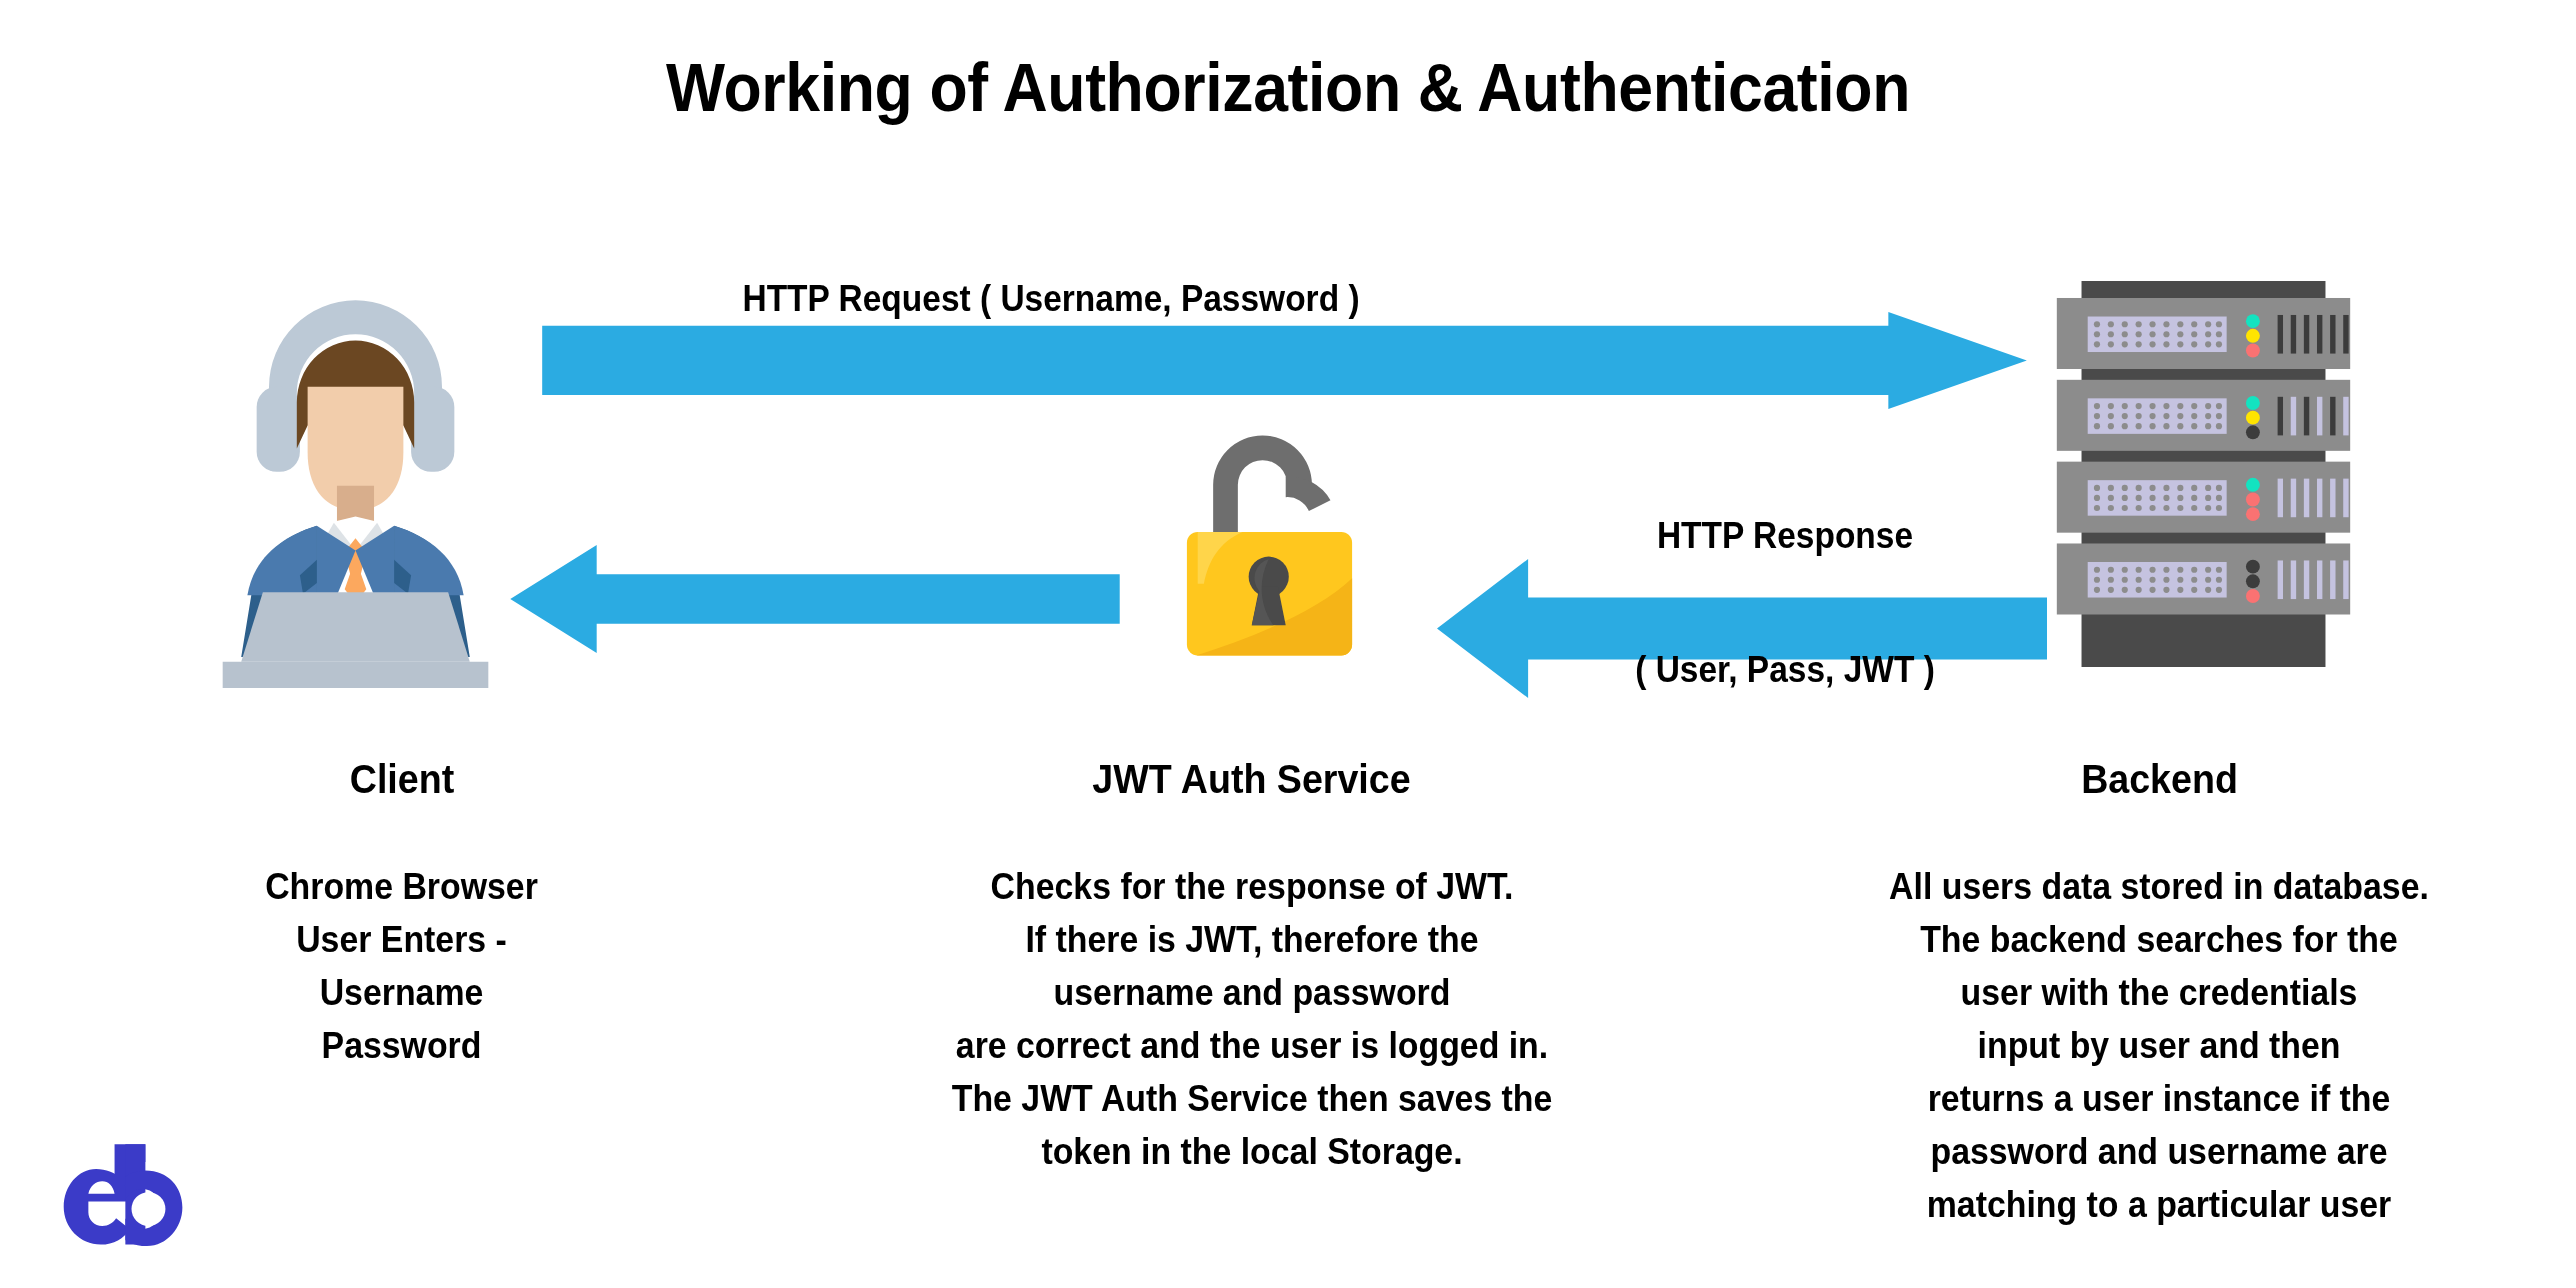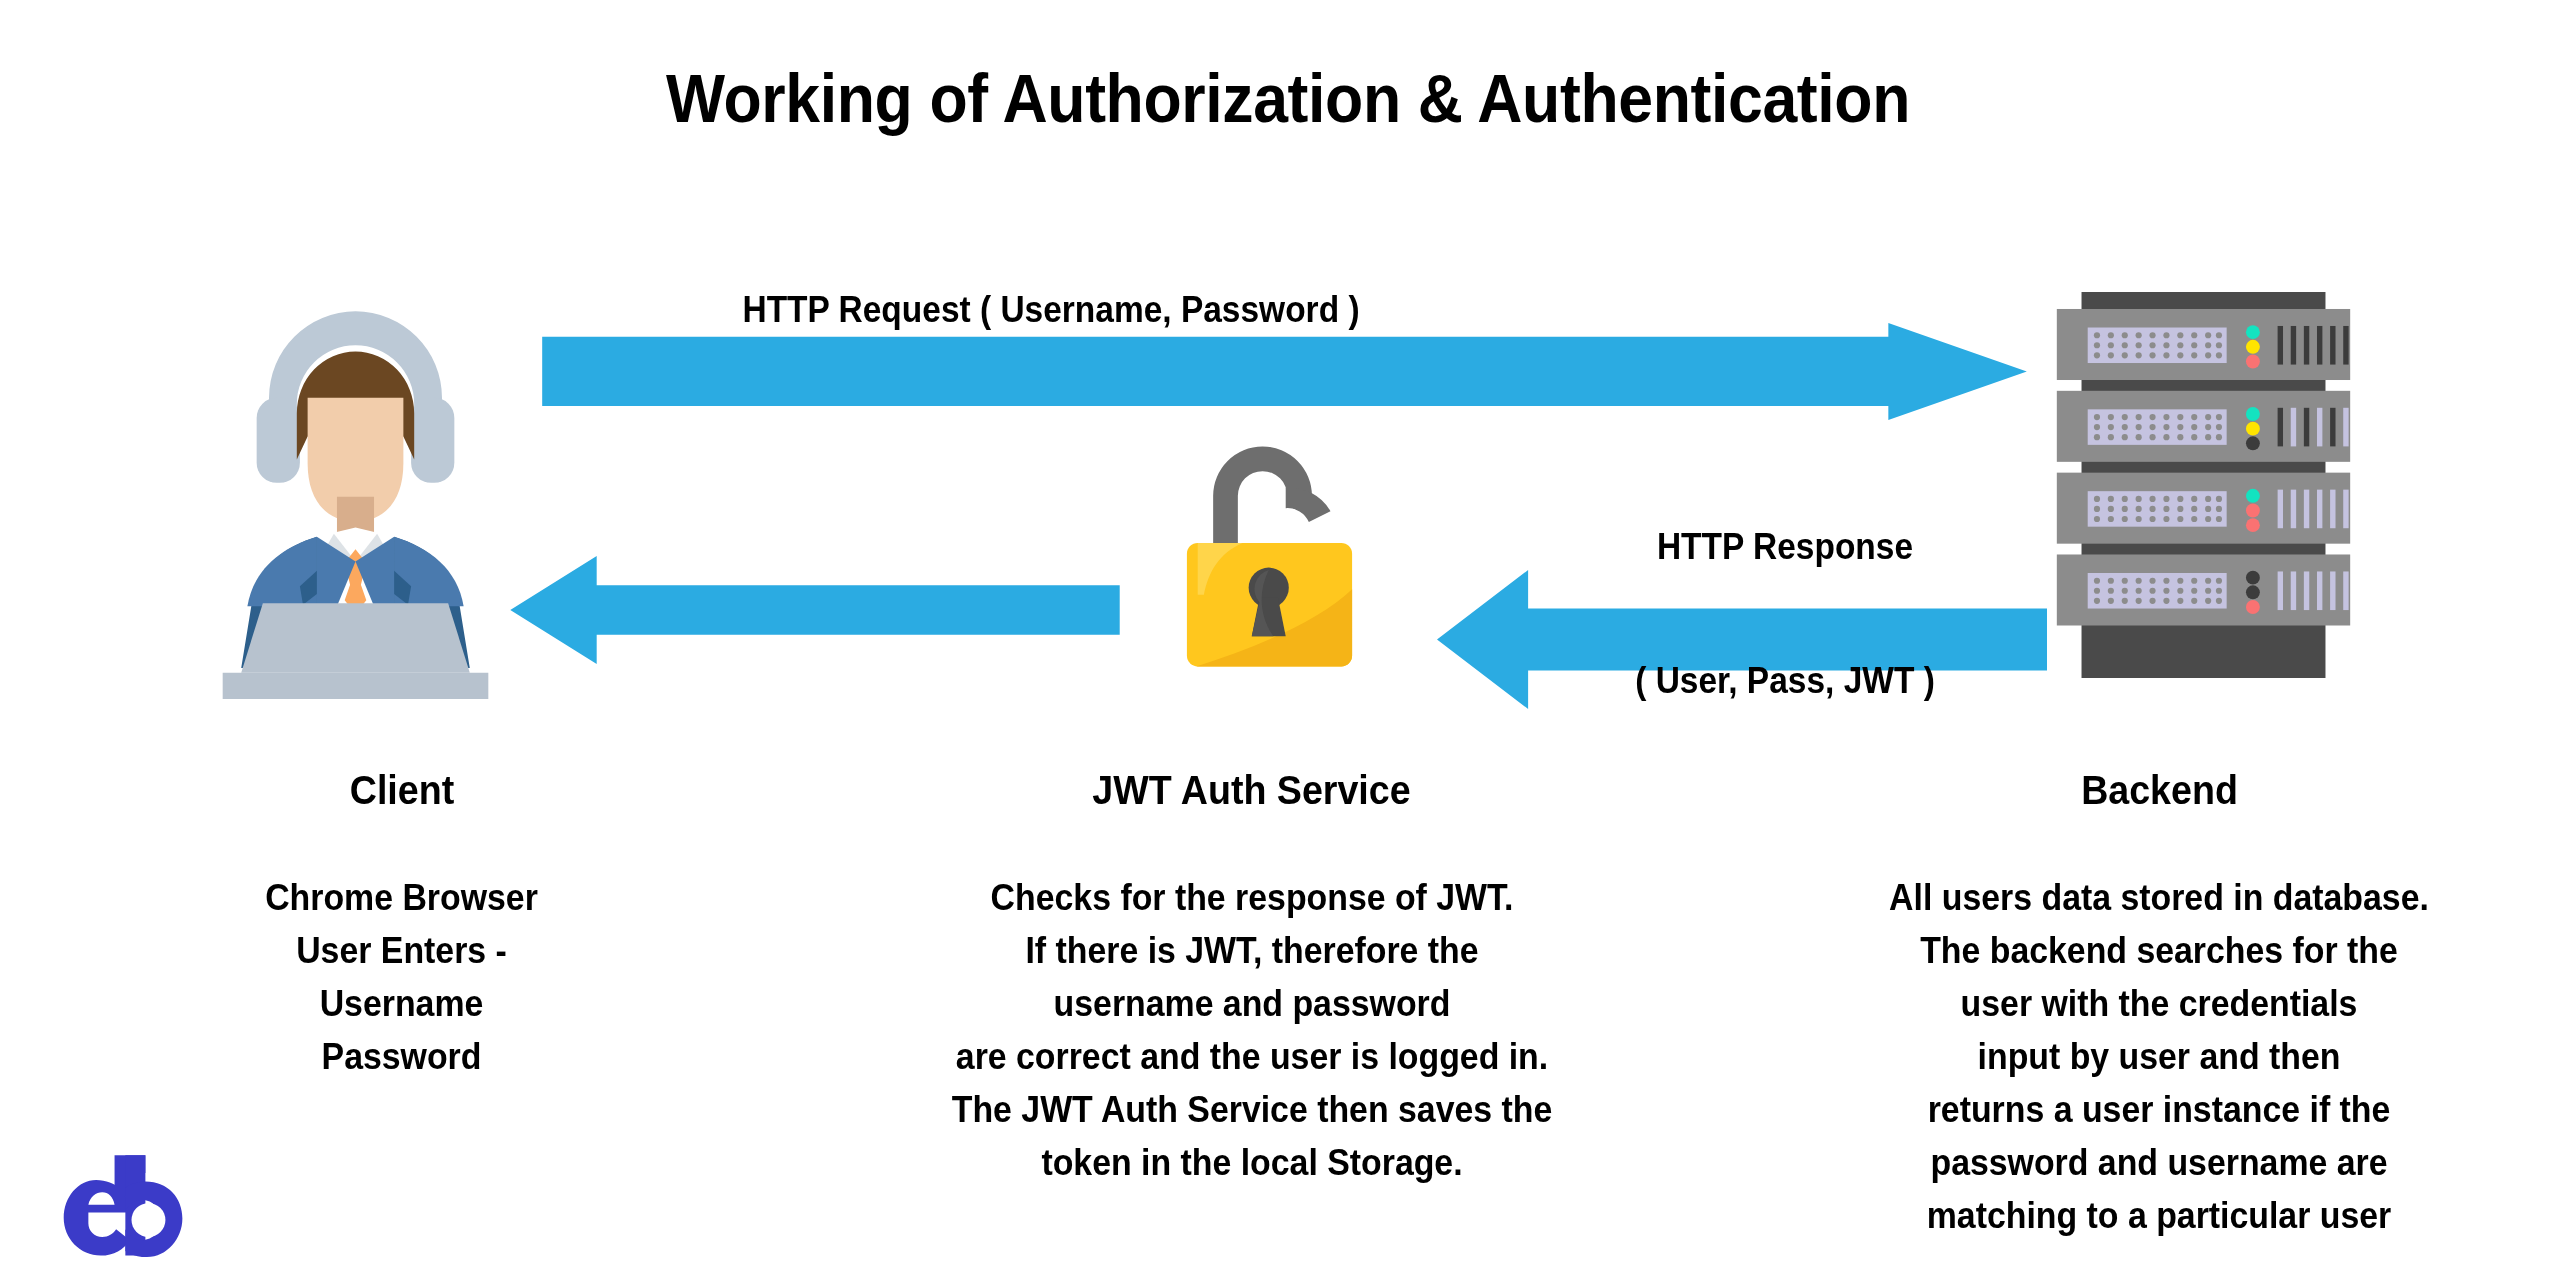"Working of Authorization &" .stage { top: 15px -> 4px }
